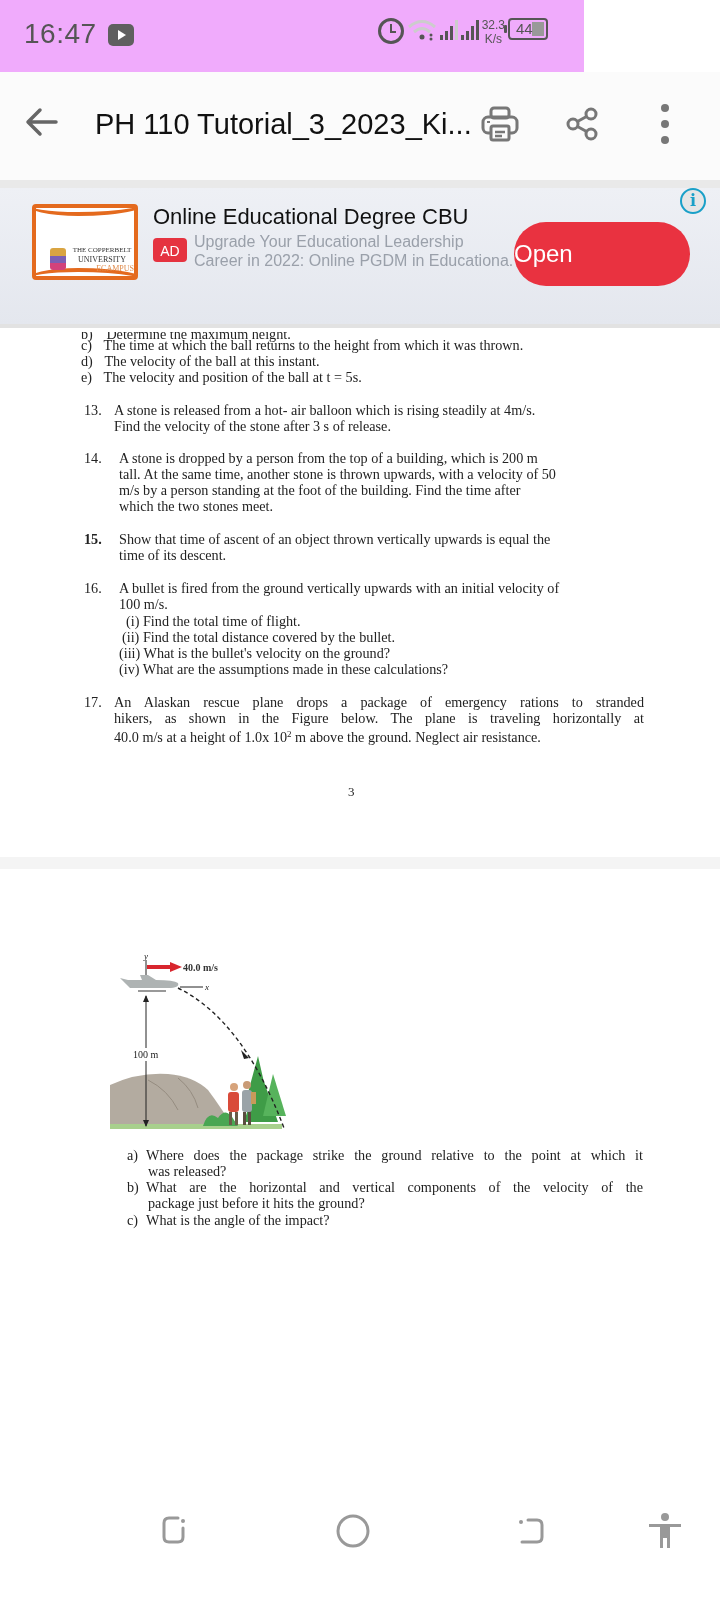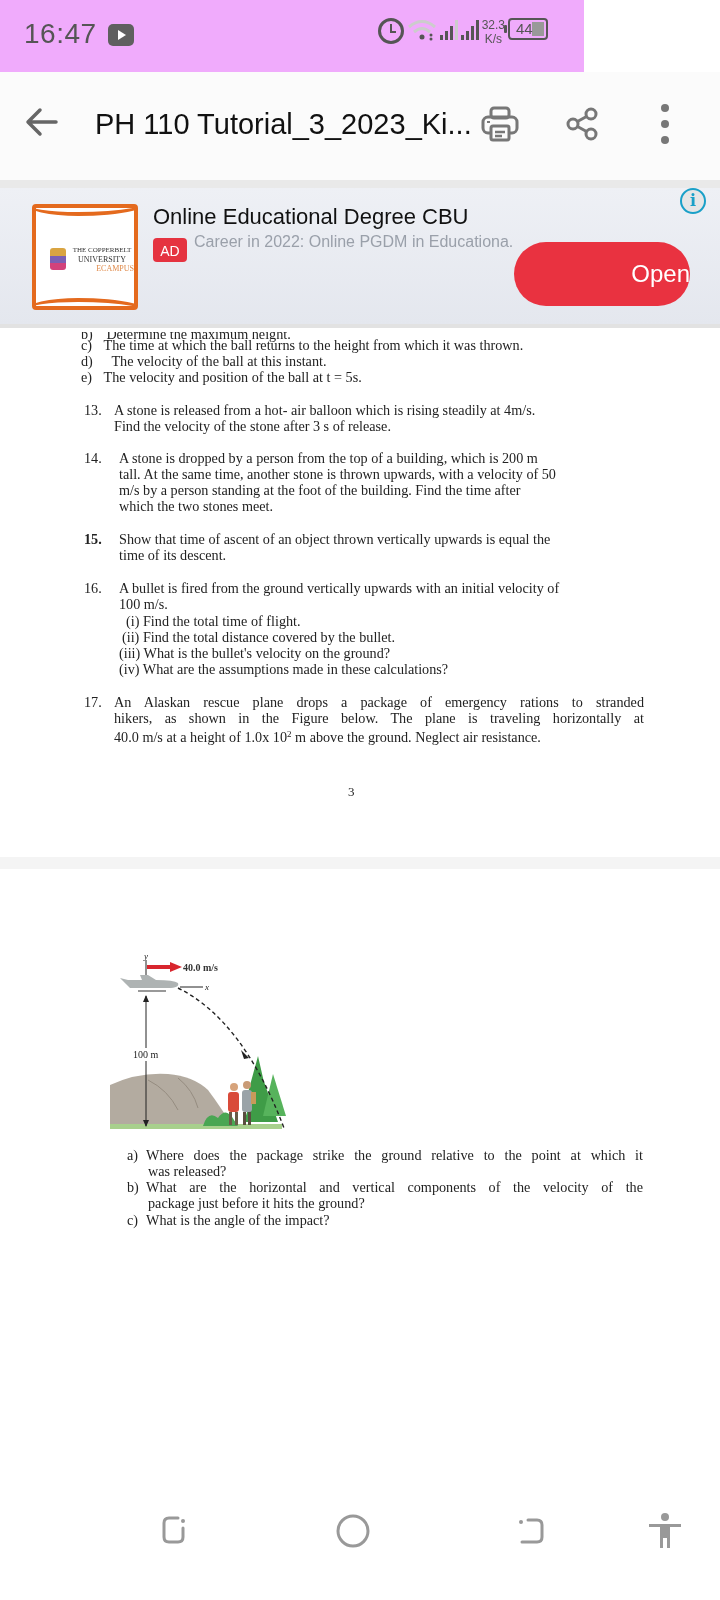"THE COPPERBELT" .ad-logo { height: 106px -> 76px }
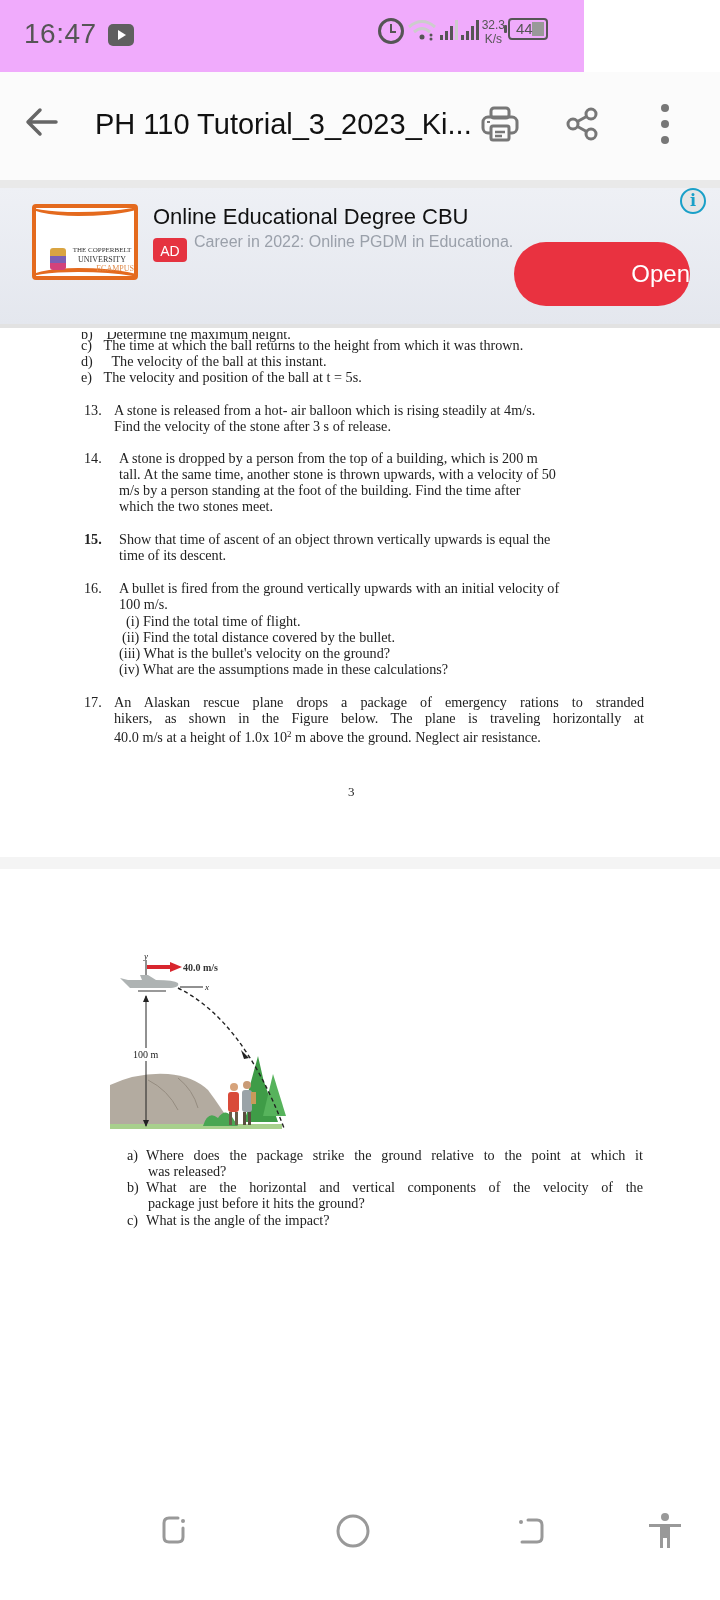"Upgrade Your Educational Leadership" div { html: none -> <div>Upgrade Your Educational Leadership</div> }
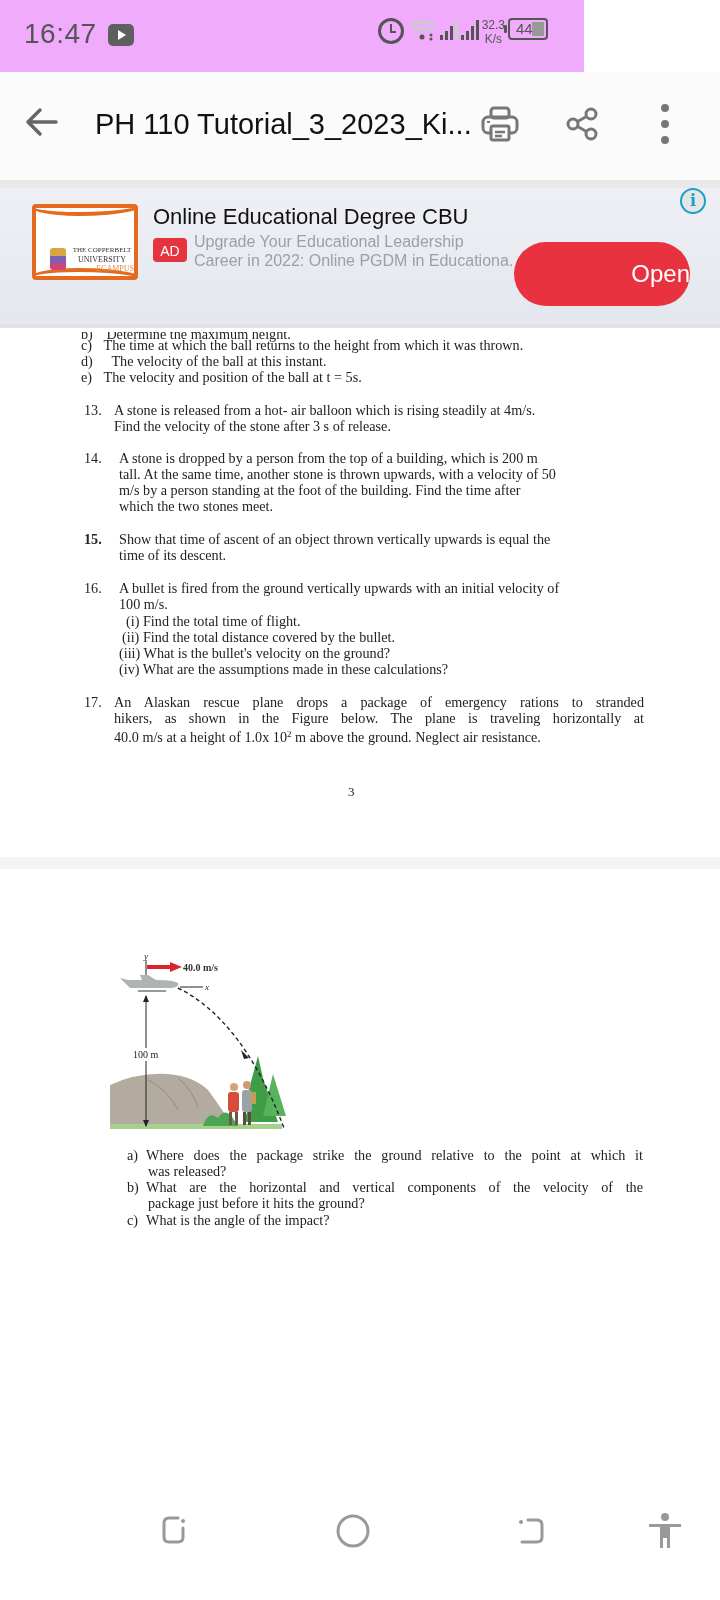"Open" .ad-open-btn { margin-top: 20px -> none; text-align: right -> left }
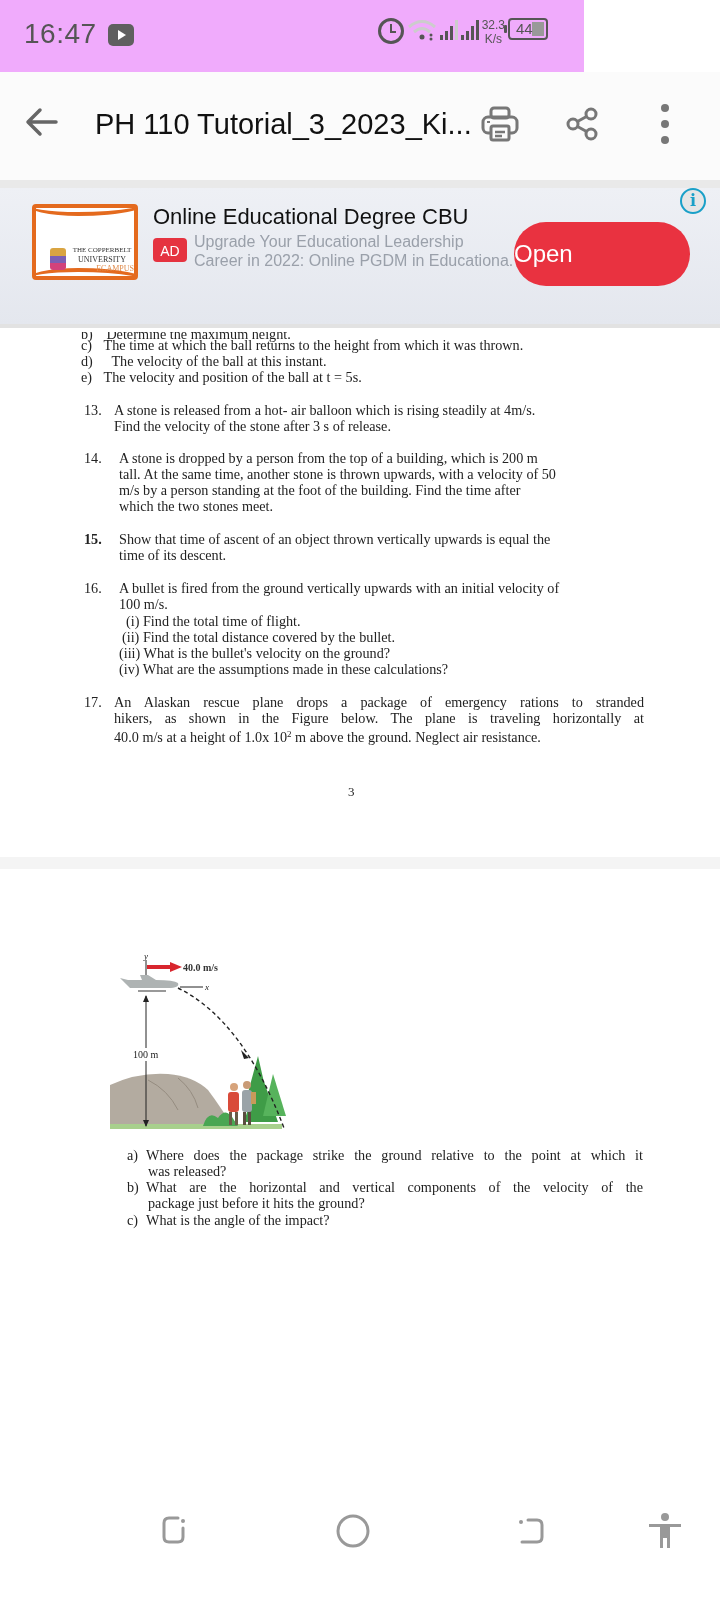"The velocity of the ball" span { margin-left: 15px -> 8px }
